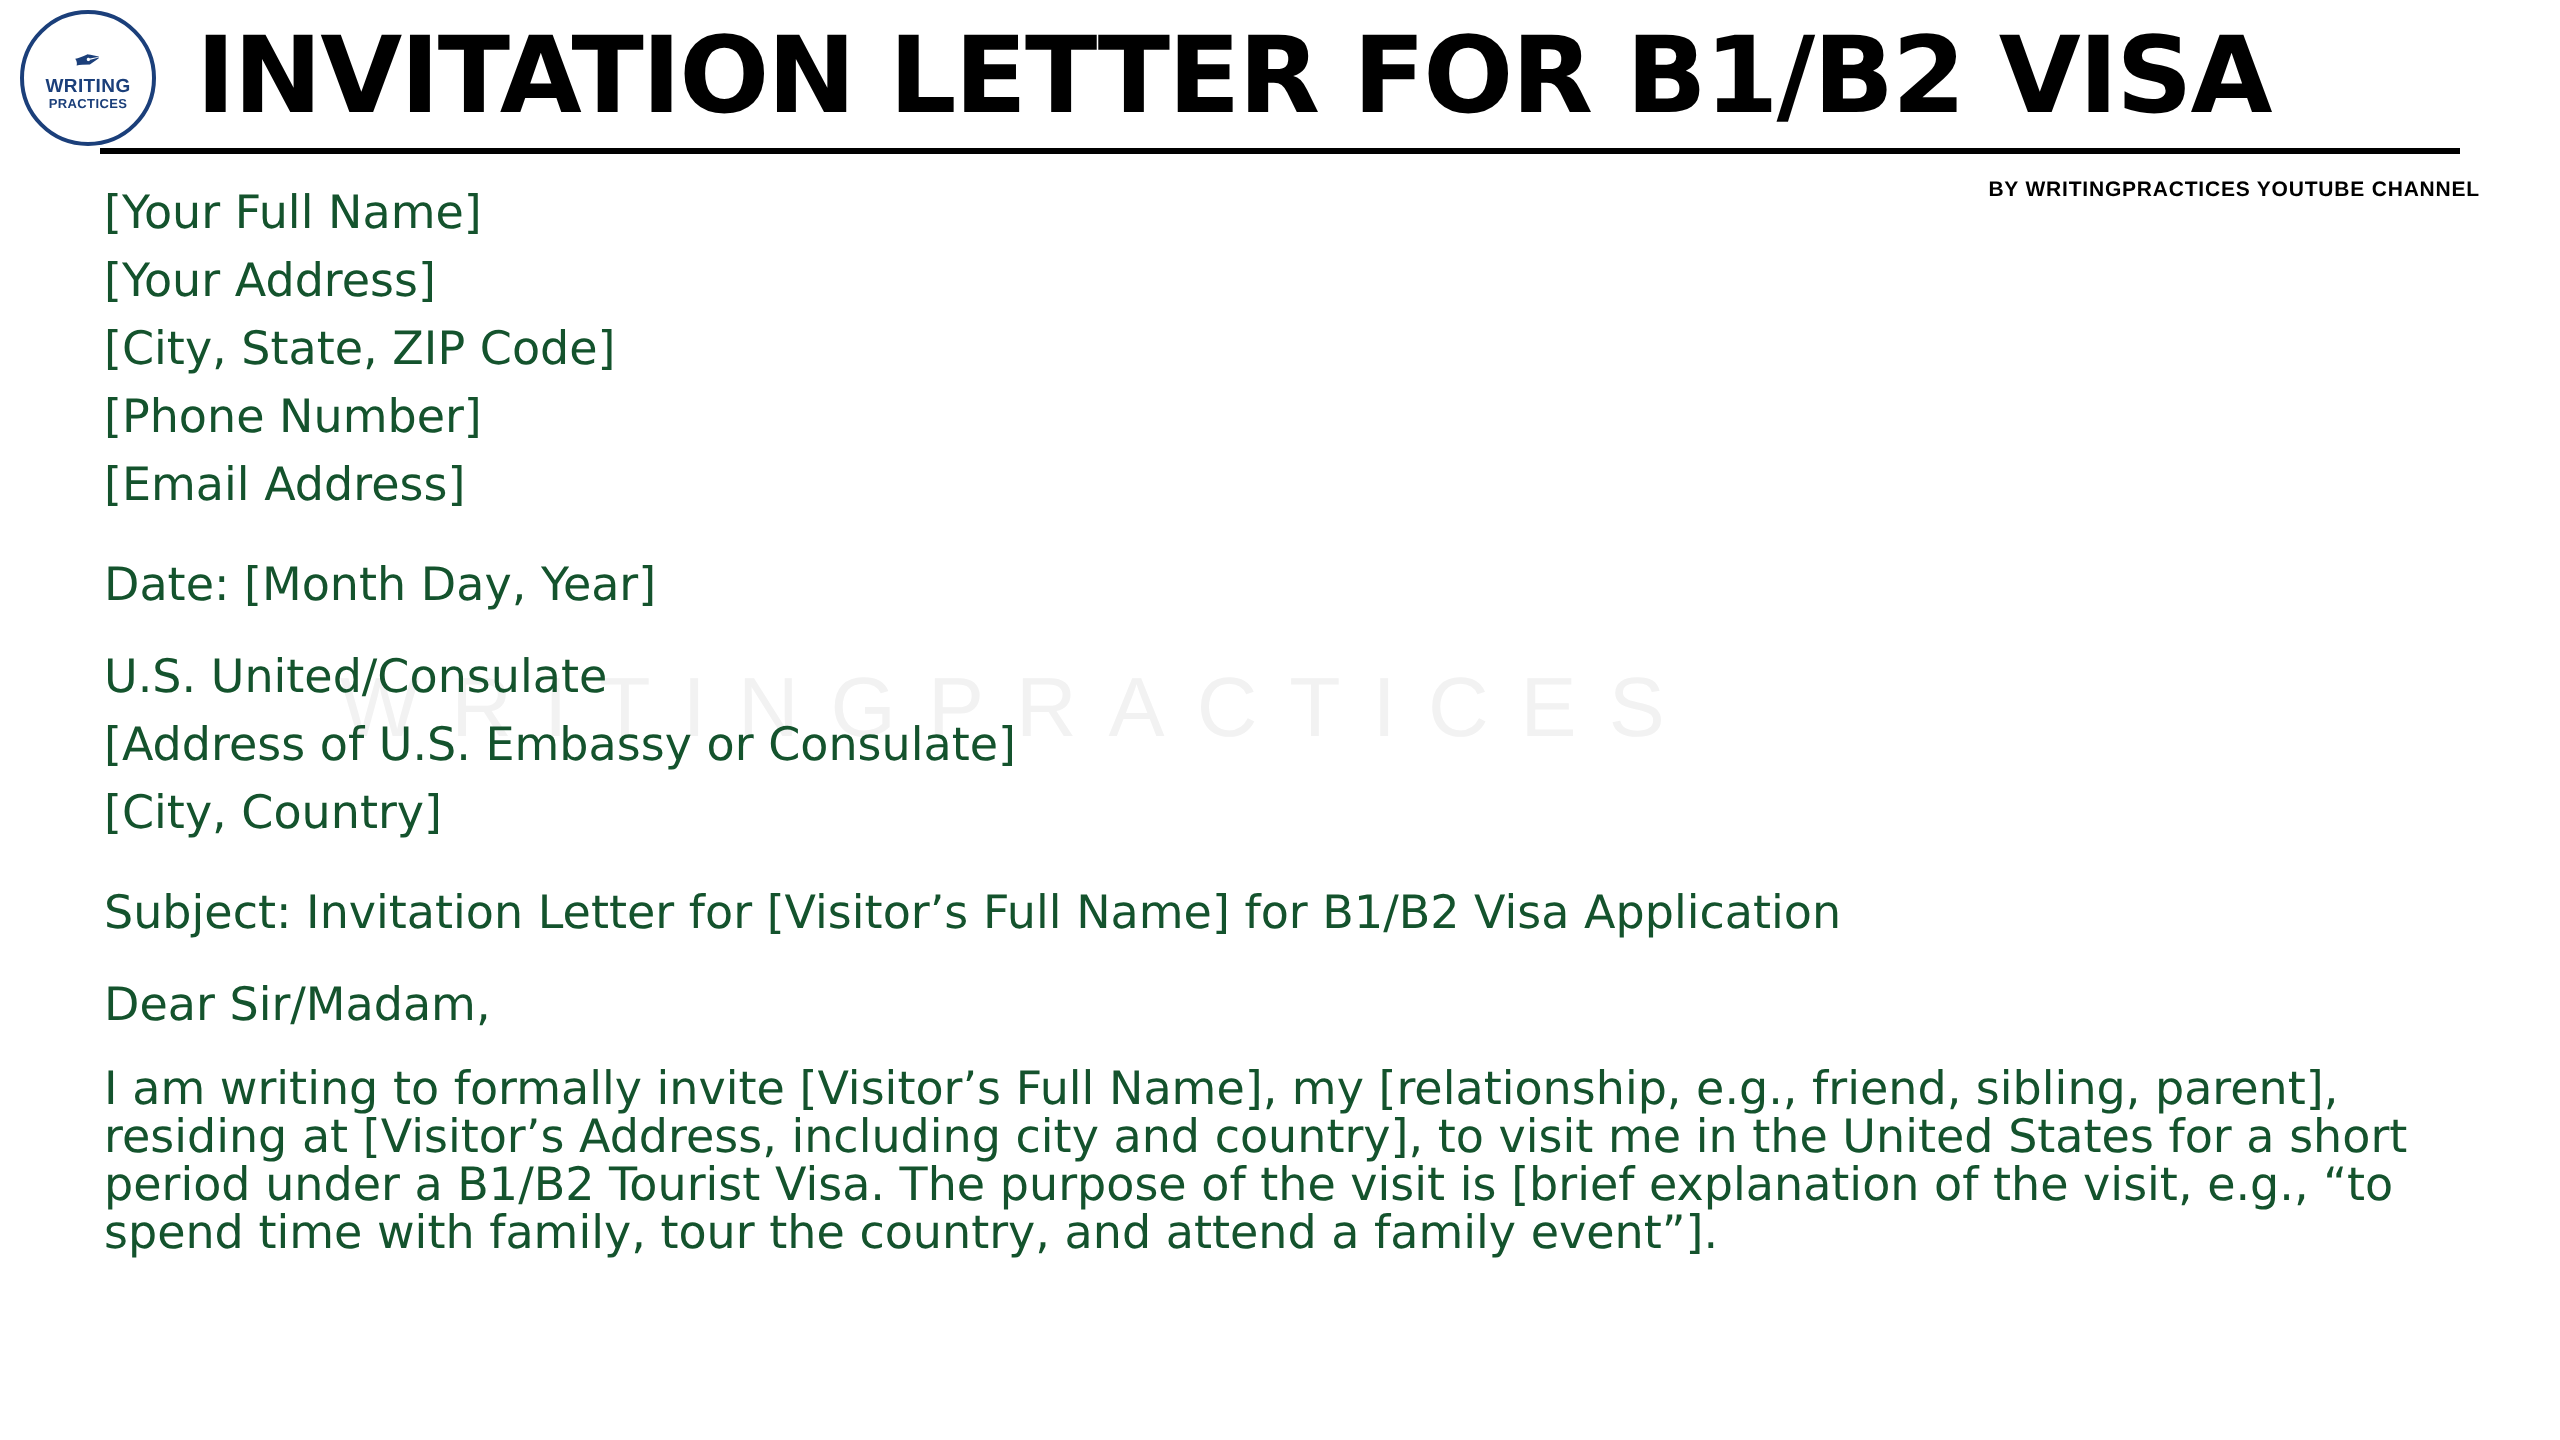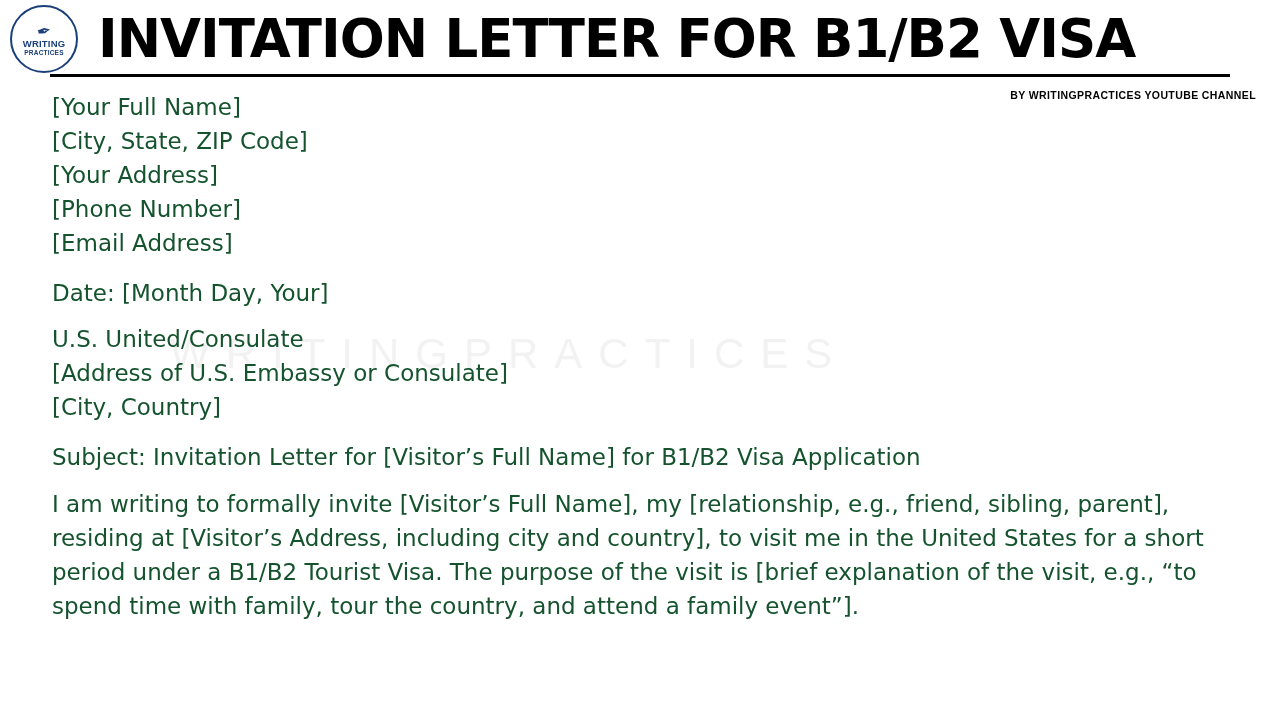"BY WRITINGPRACTICES YOUTUBE CHANNEL" .byline { right: 24px -> 40px }
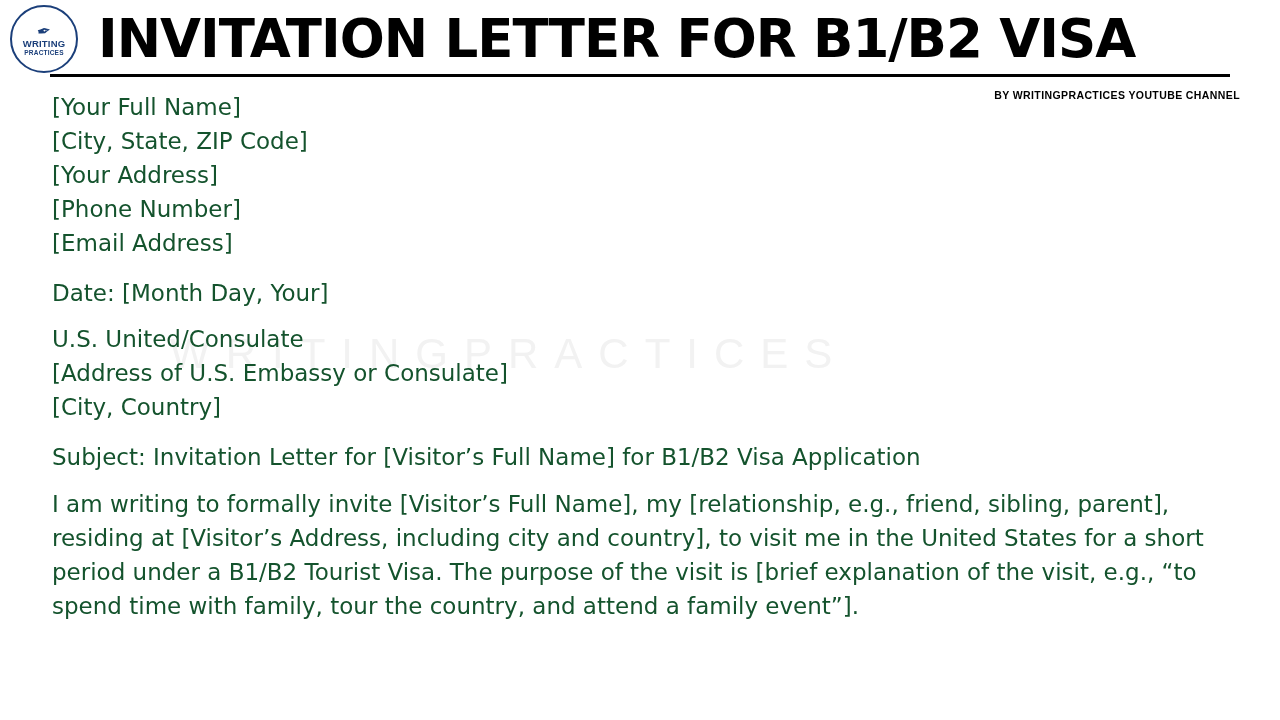"[City, State, ZIP Code]" div.line { order: before "[Your Address]" -> after "[Your Address]" }
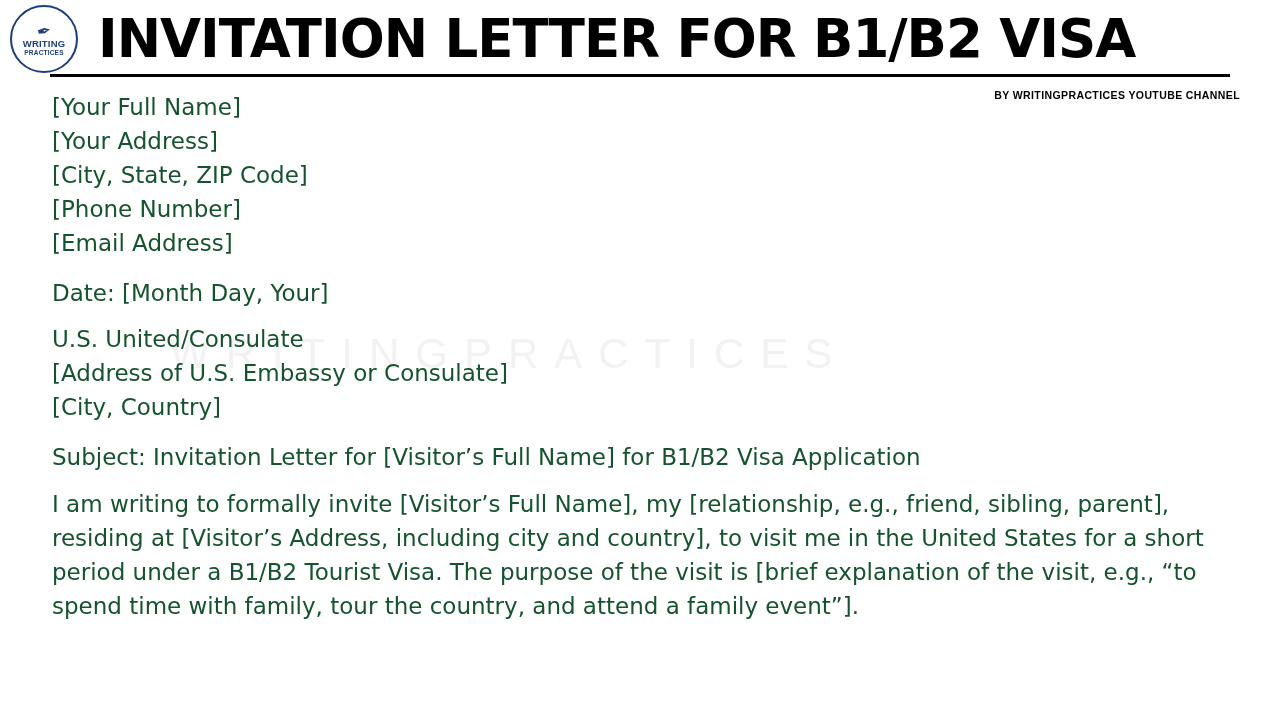"Date: [Month Day, Your]" div.para { text: Your -> Year }
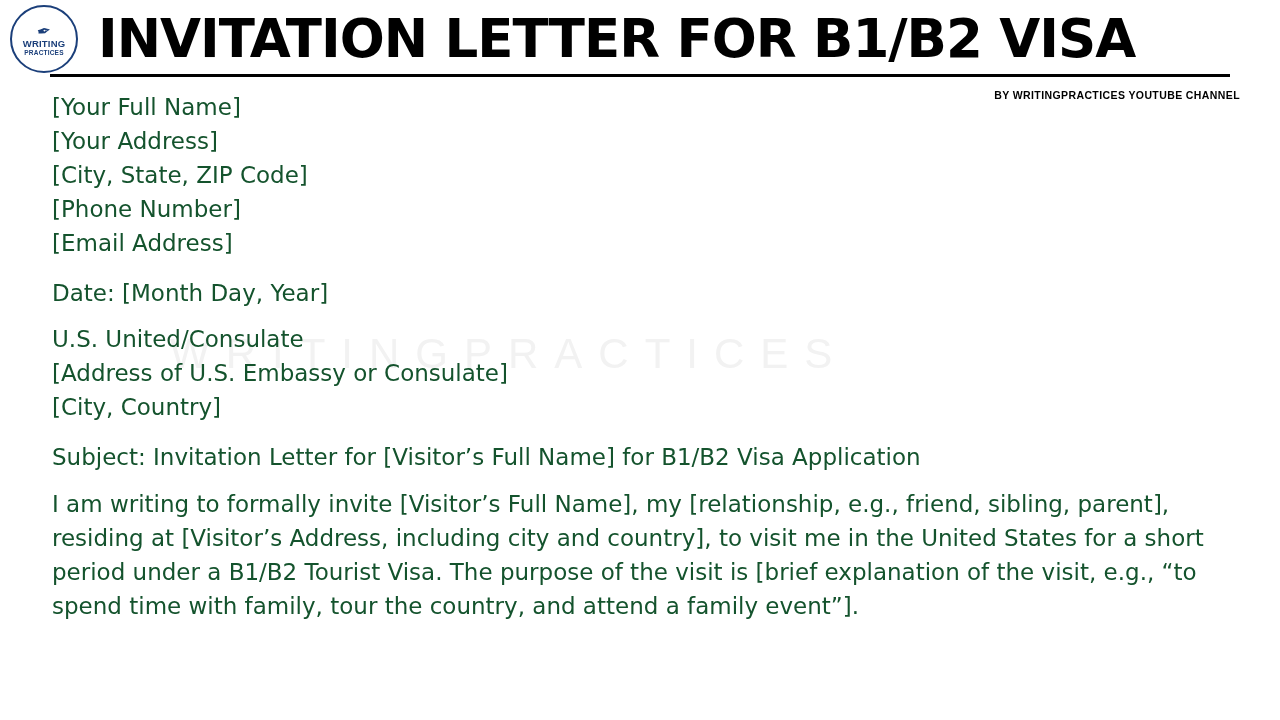"Dear Sir/Madam," div.para { html: none -> <div>Dear Sir/Madam,</div> }
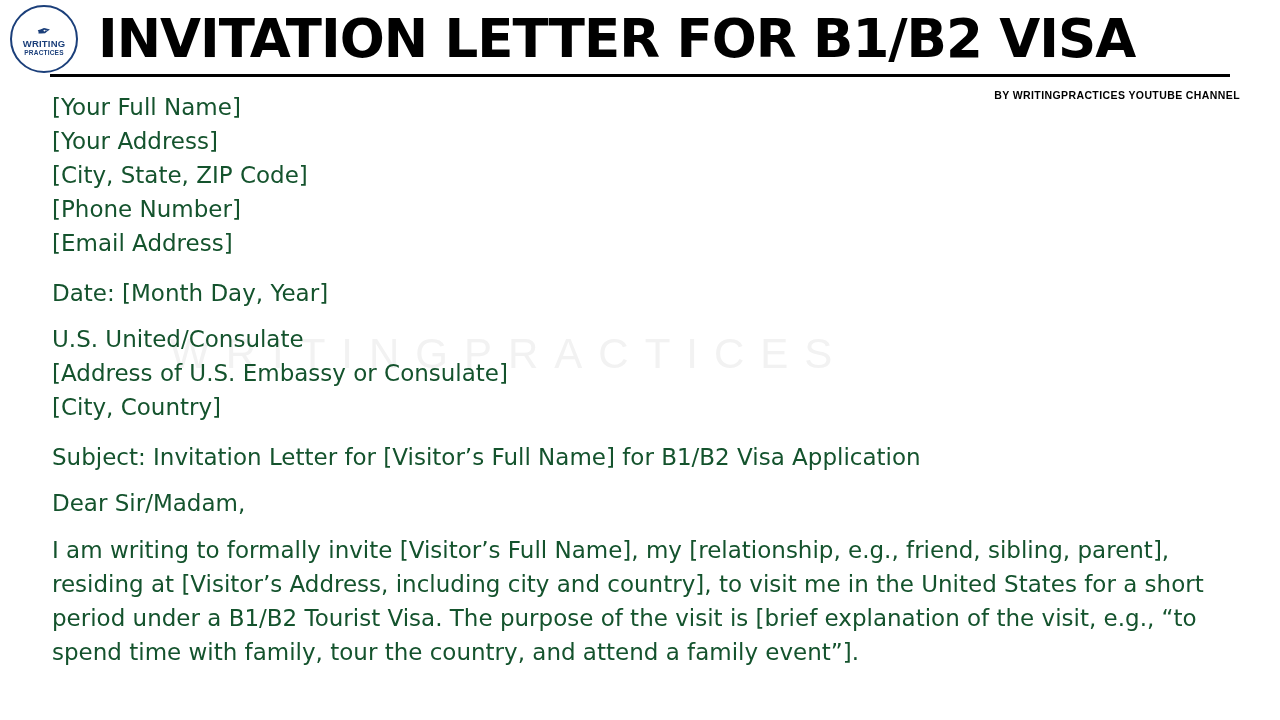"I am writing to formally" .body-para { line-height: 34px -> 24px }
